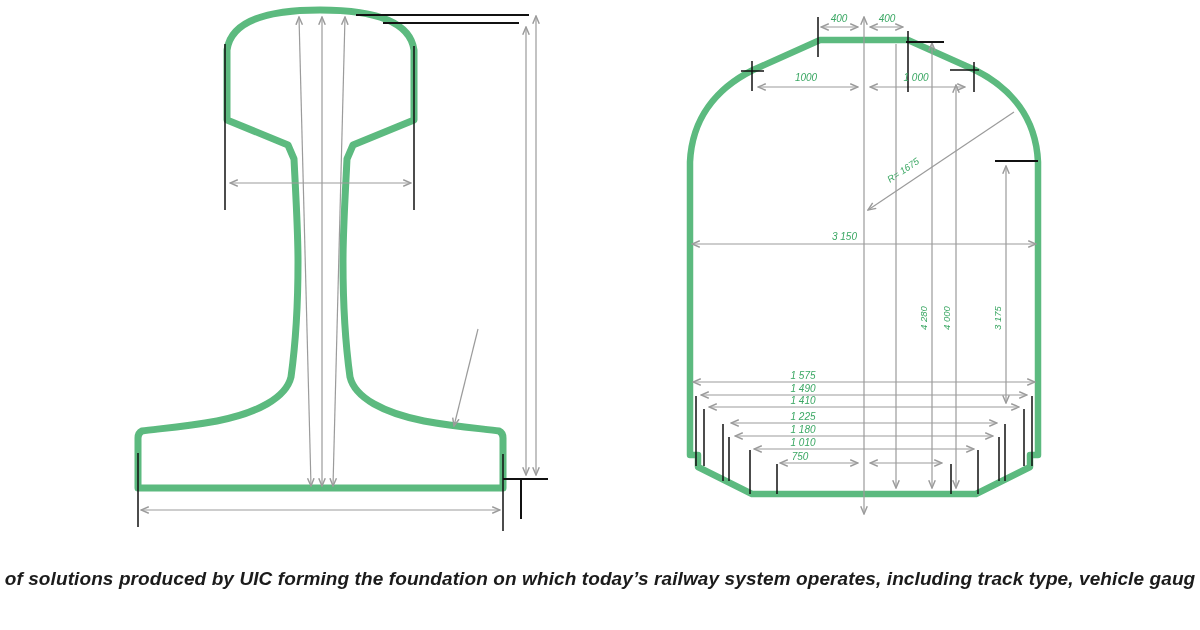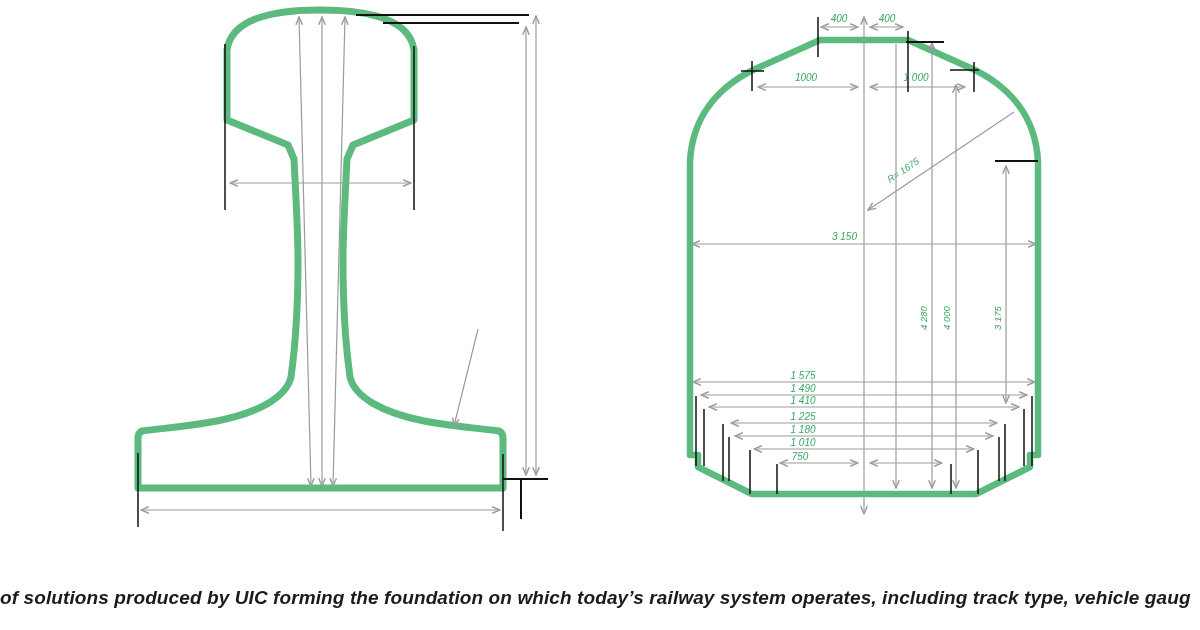"of solutions produced by UIC" .caption { flex-direction: row -> column }
